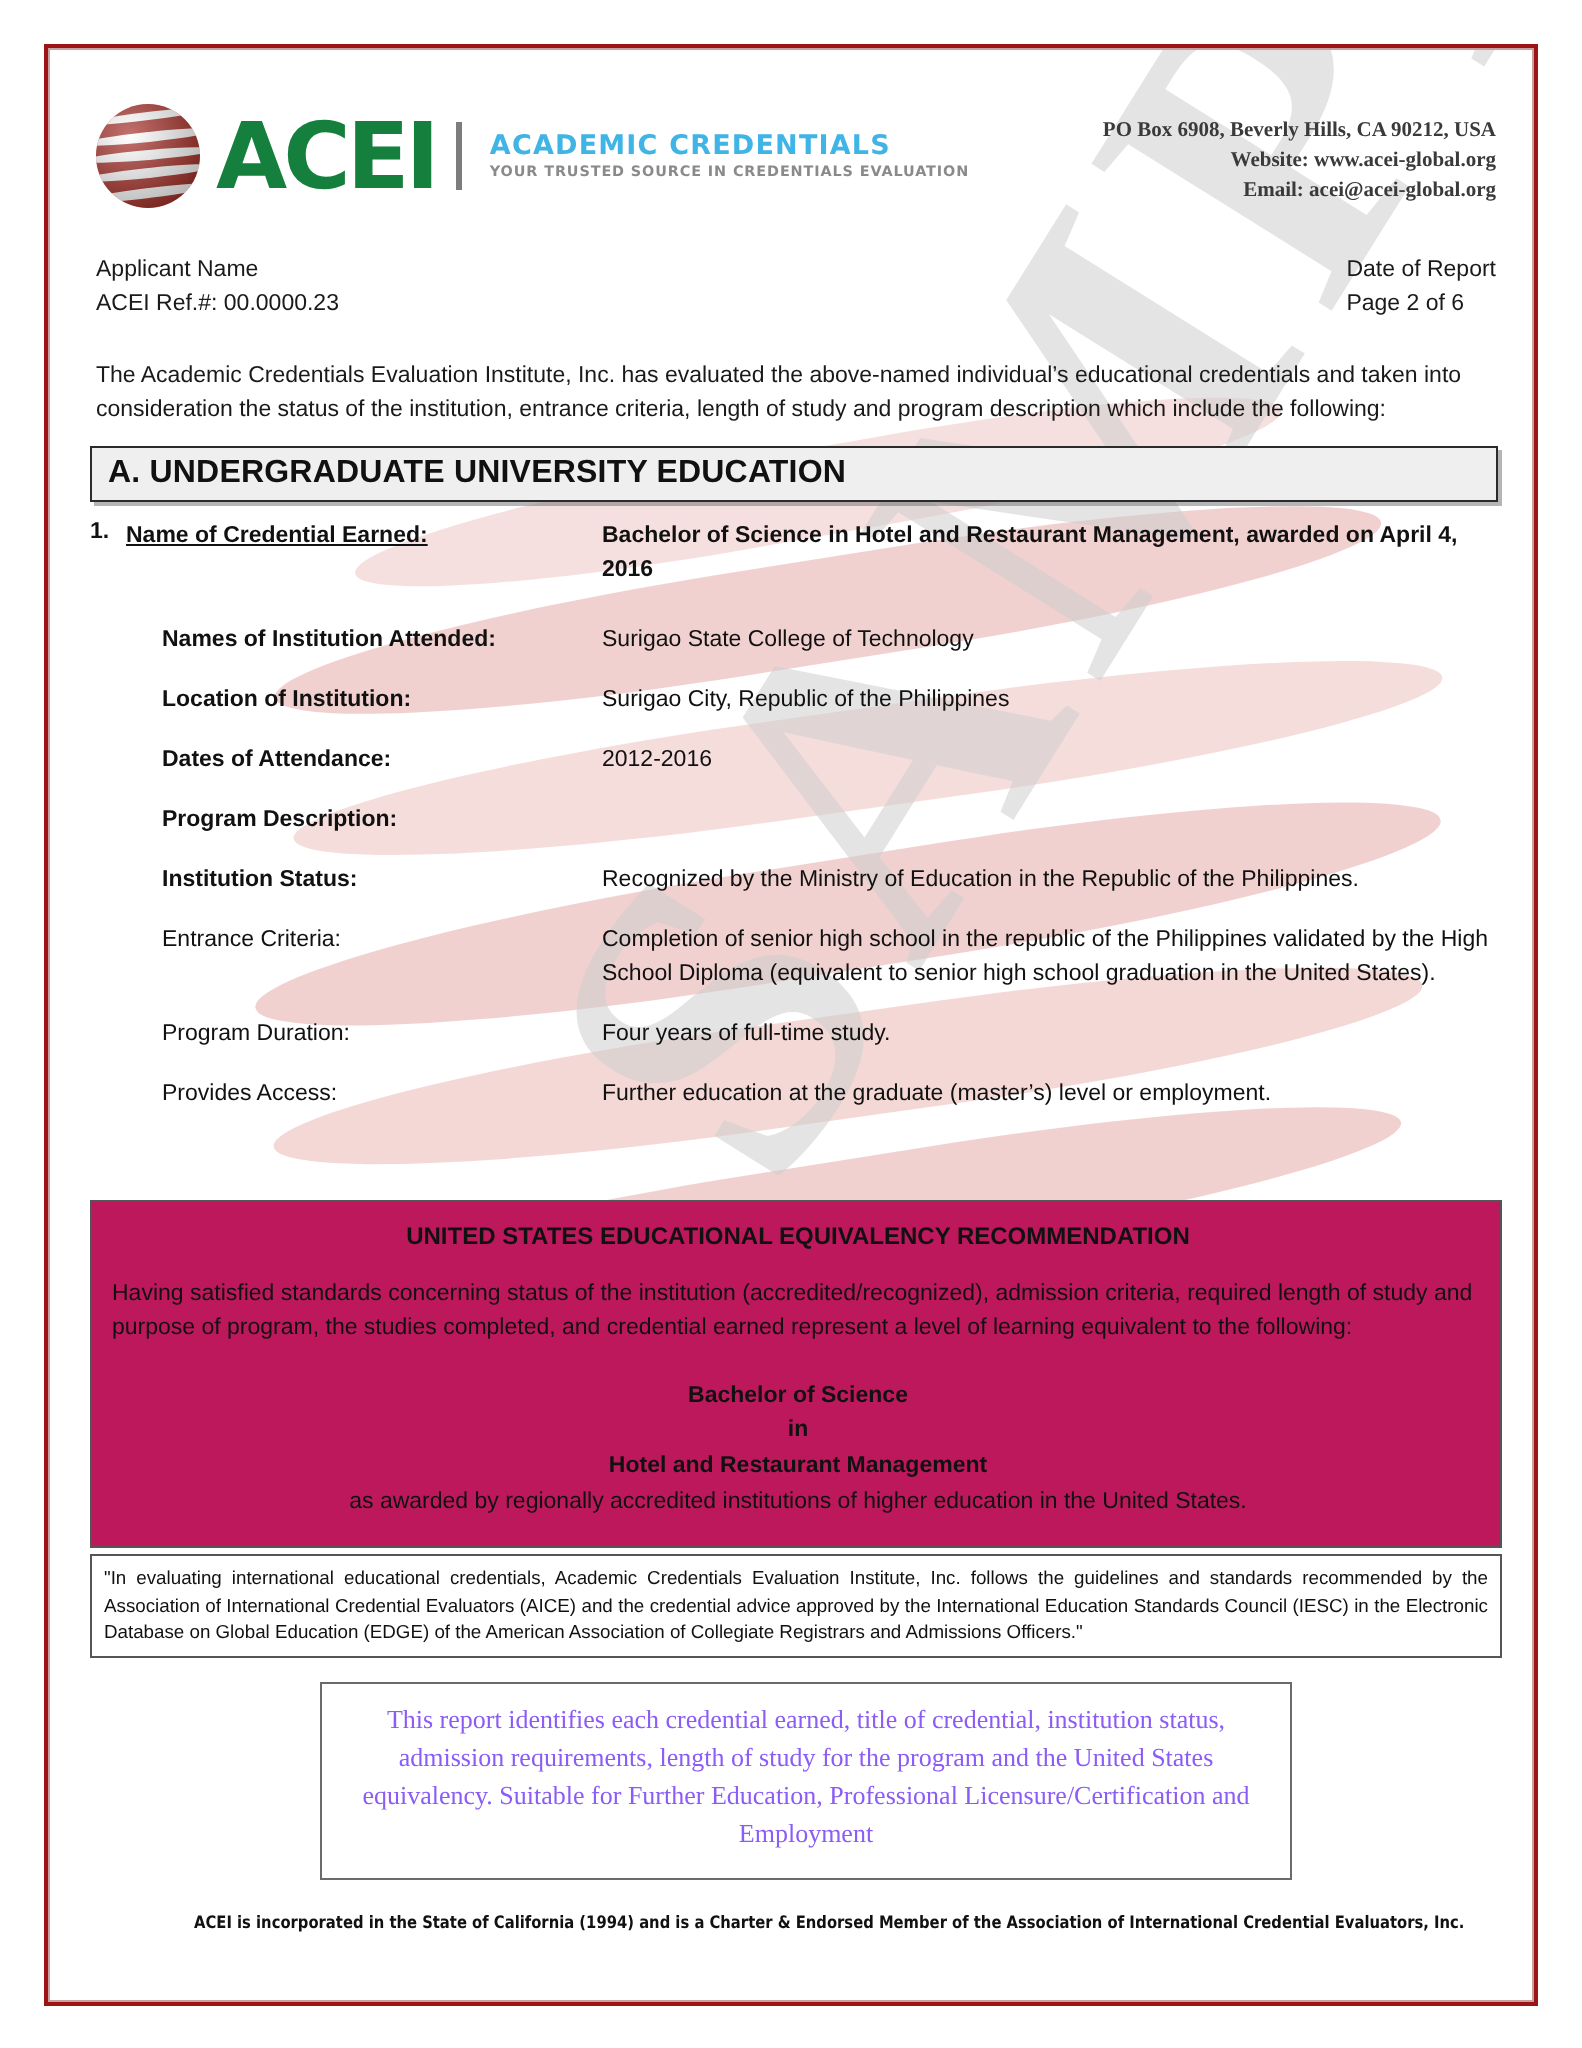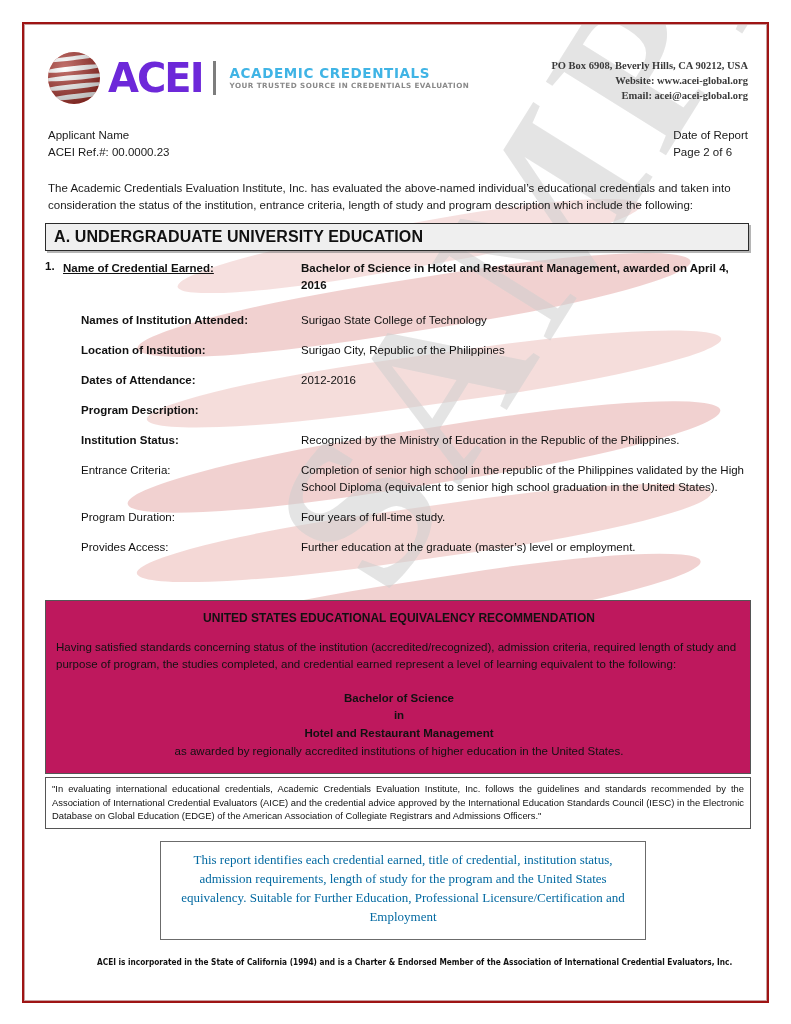"ACEI" .acei-word { color: #6d28d9 -> #15803d; font-size: 40px -> 46px }
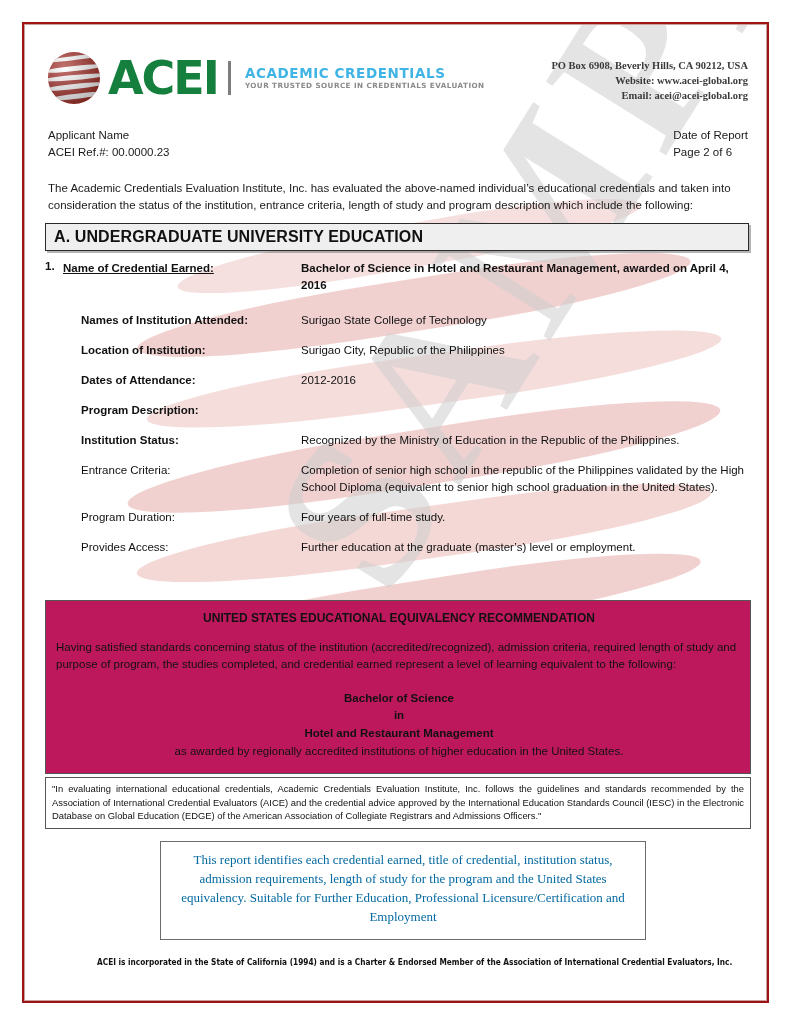"This report identifies each credential" .greenbox p { color: #0369a1 -> #8b5cf6 }
